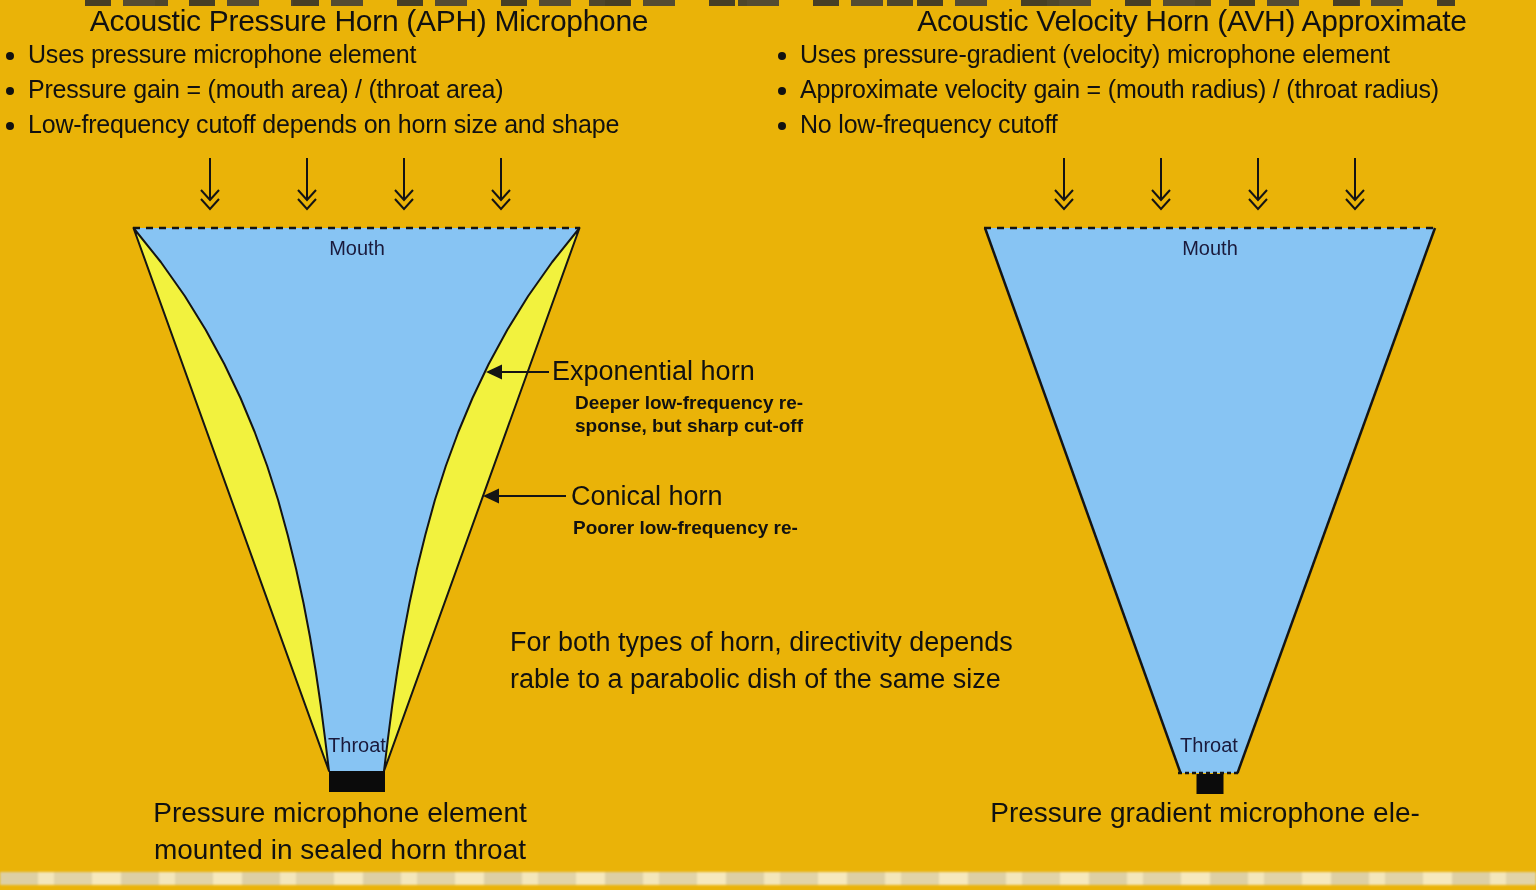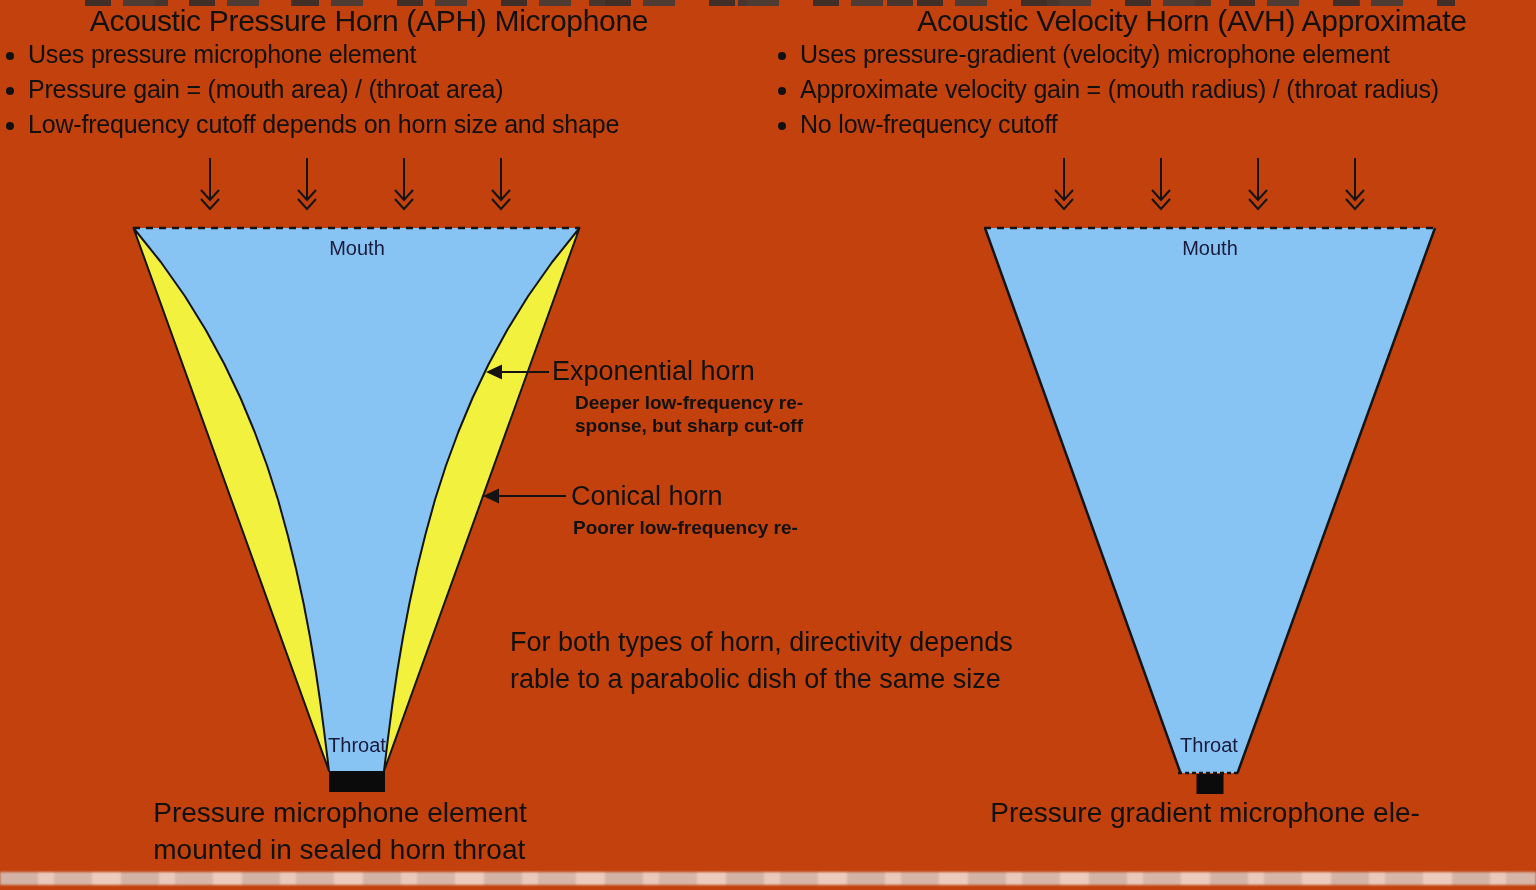"Acoustic Pressure Horn (APH) Microphone" .canvas { background: #c2410c -> #eab308 }
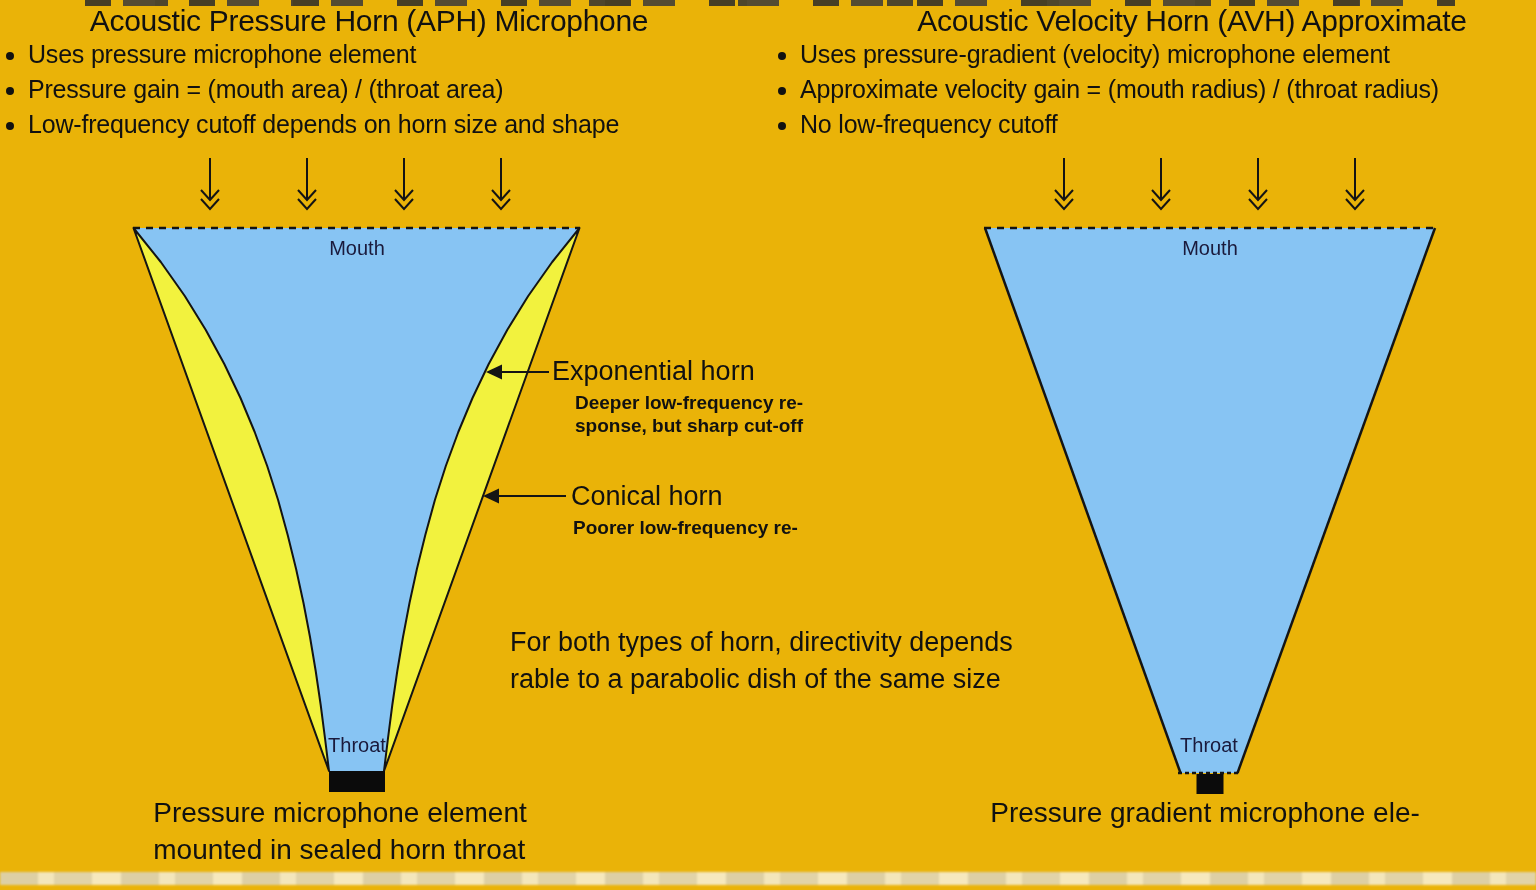"Pressure microphone element" .caption { text-align: left -> center }
